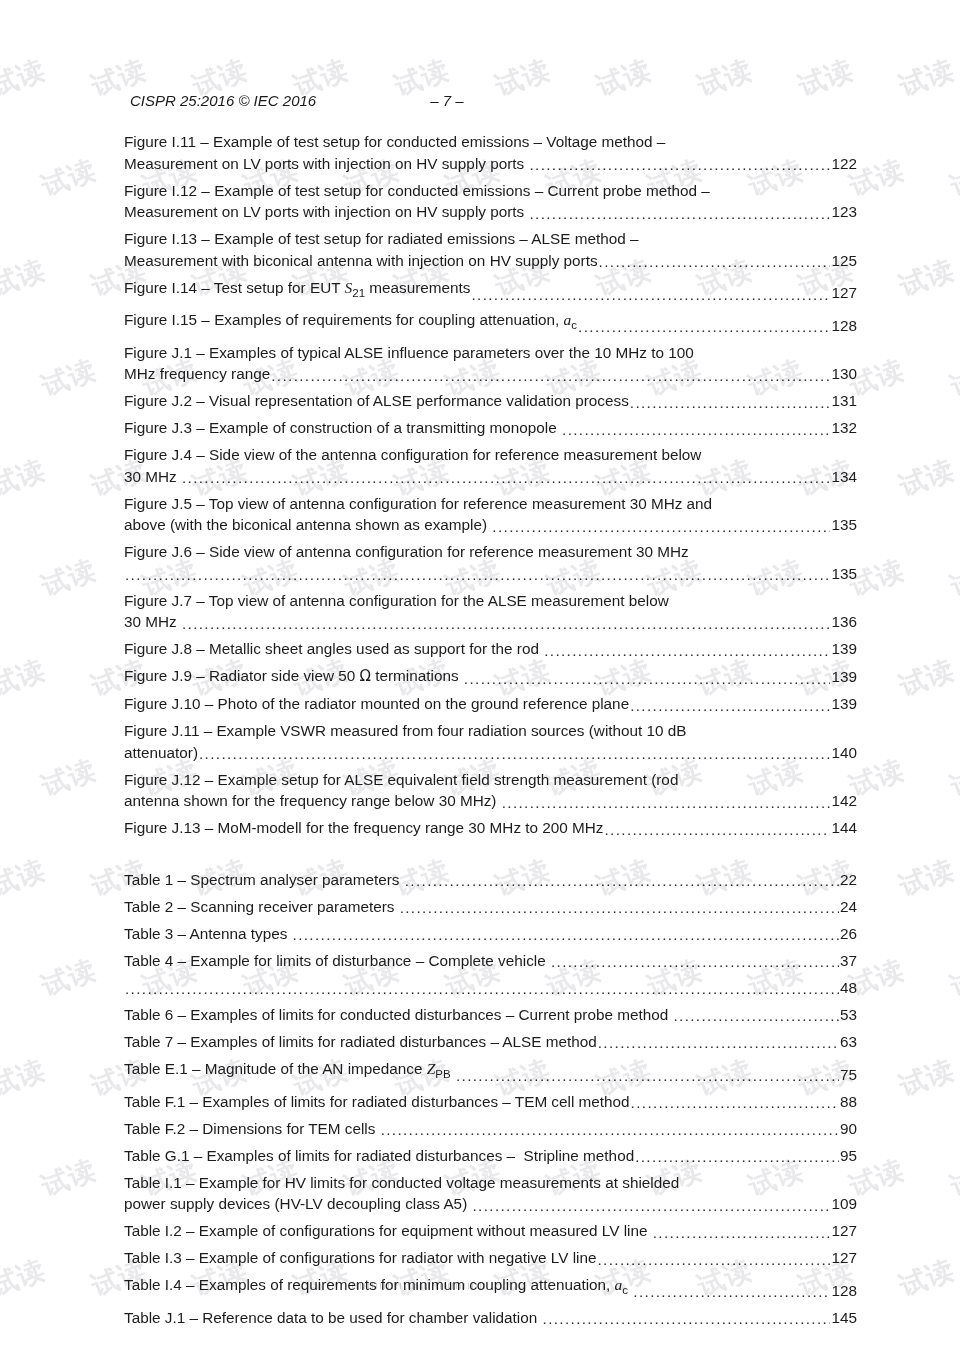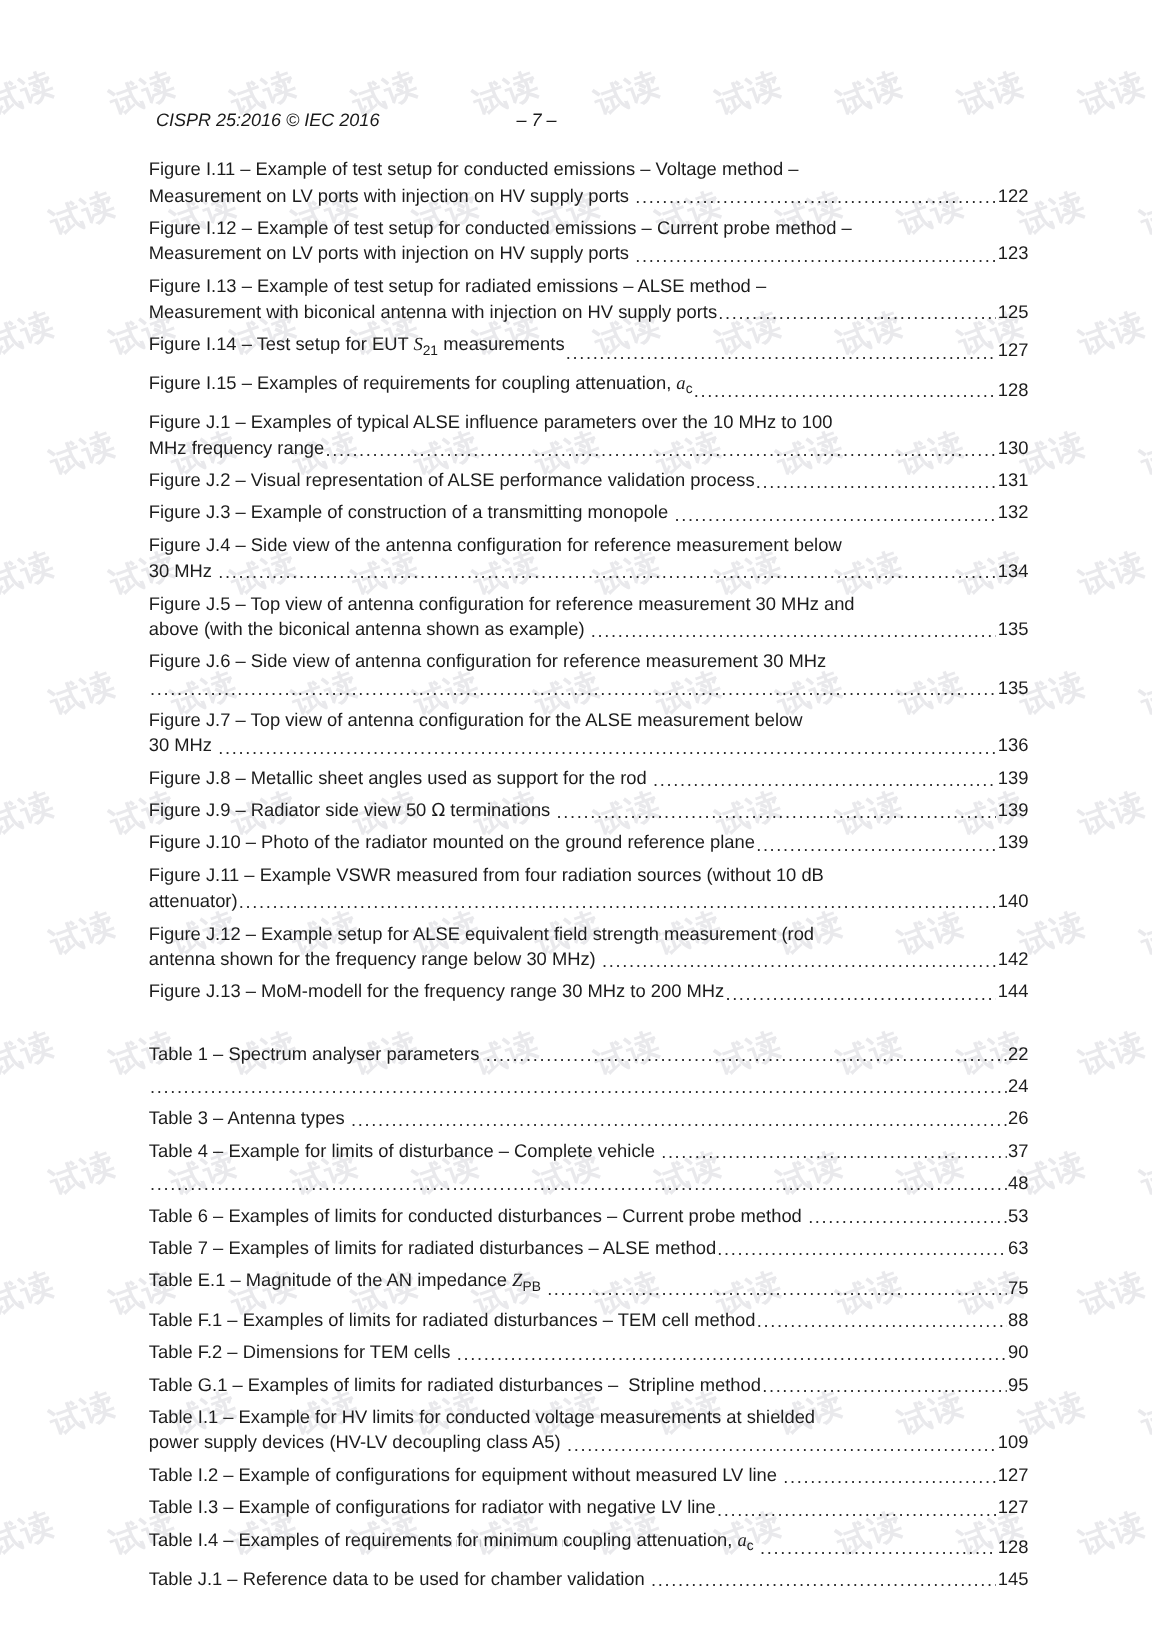"Table 2 – Scanning receiver" span.tail { html: none -> <span>Table 2 – Scanning receiver parameters </span> }
